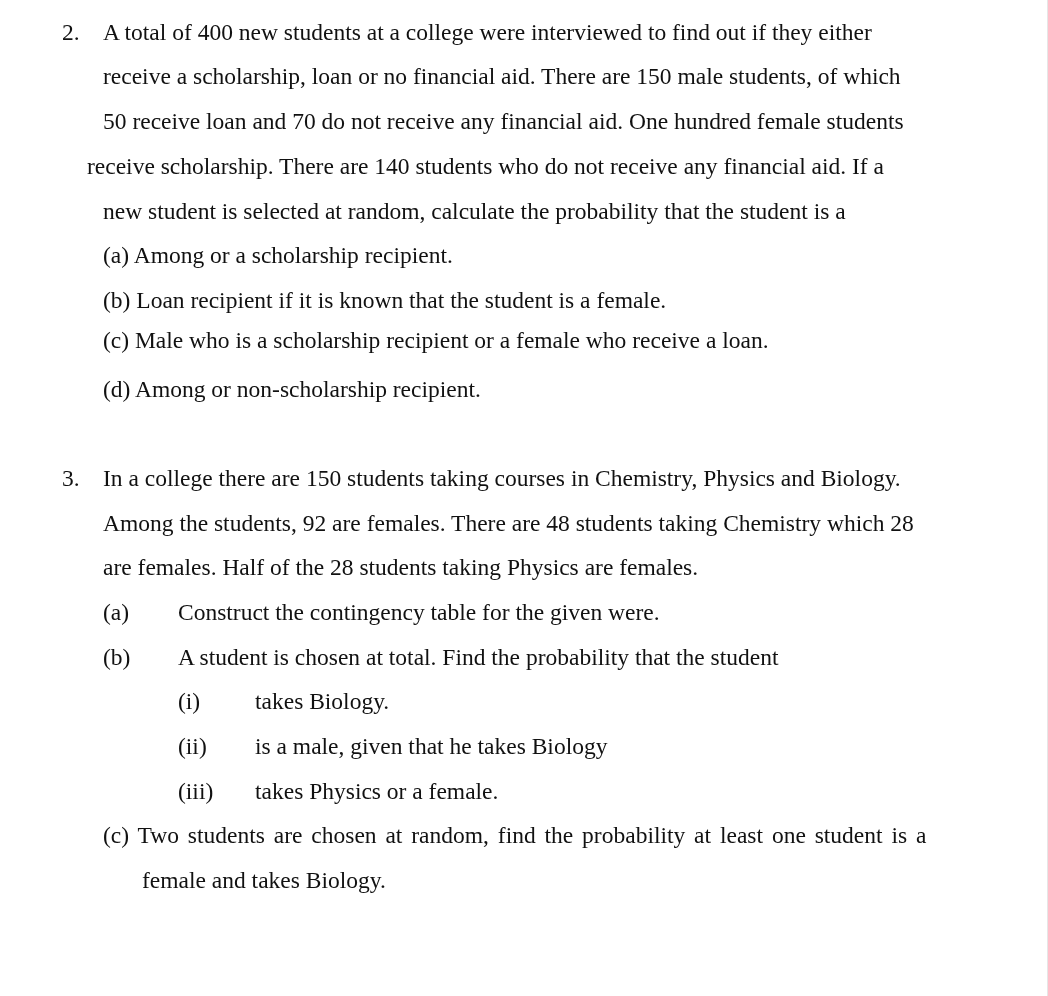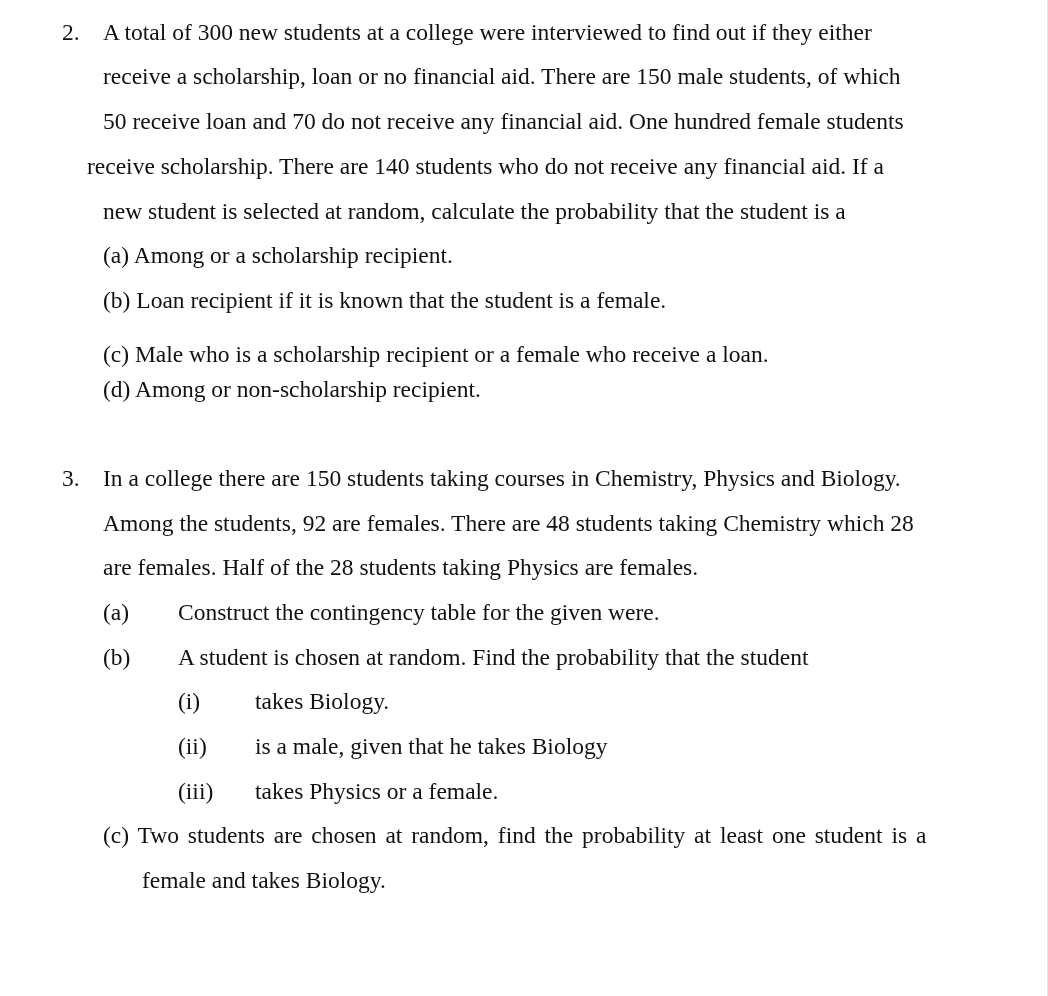"A total of 300 new" span.line { text: 300 -> 400 }
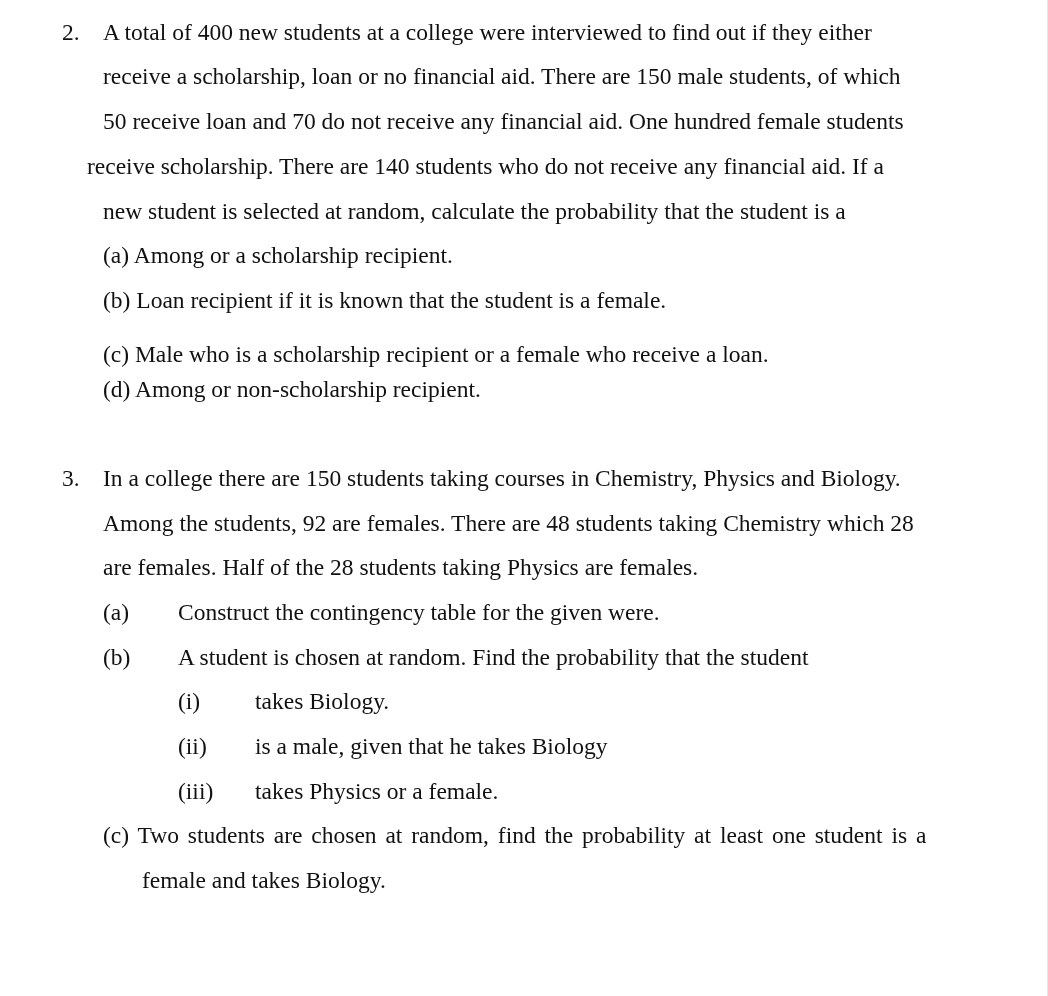"(c) Male who is a" span.line { top: 343px -> 329px }
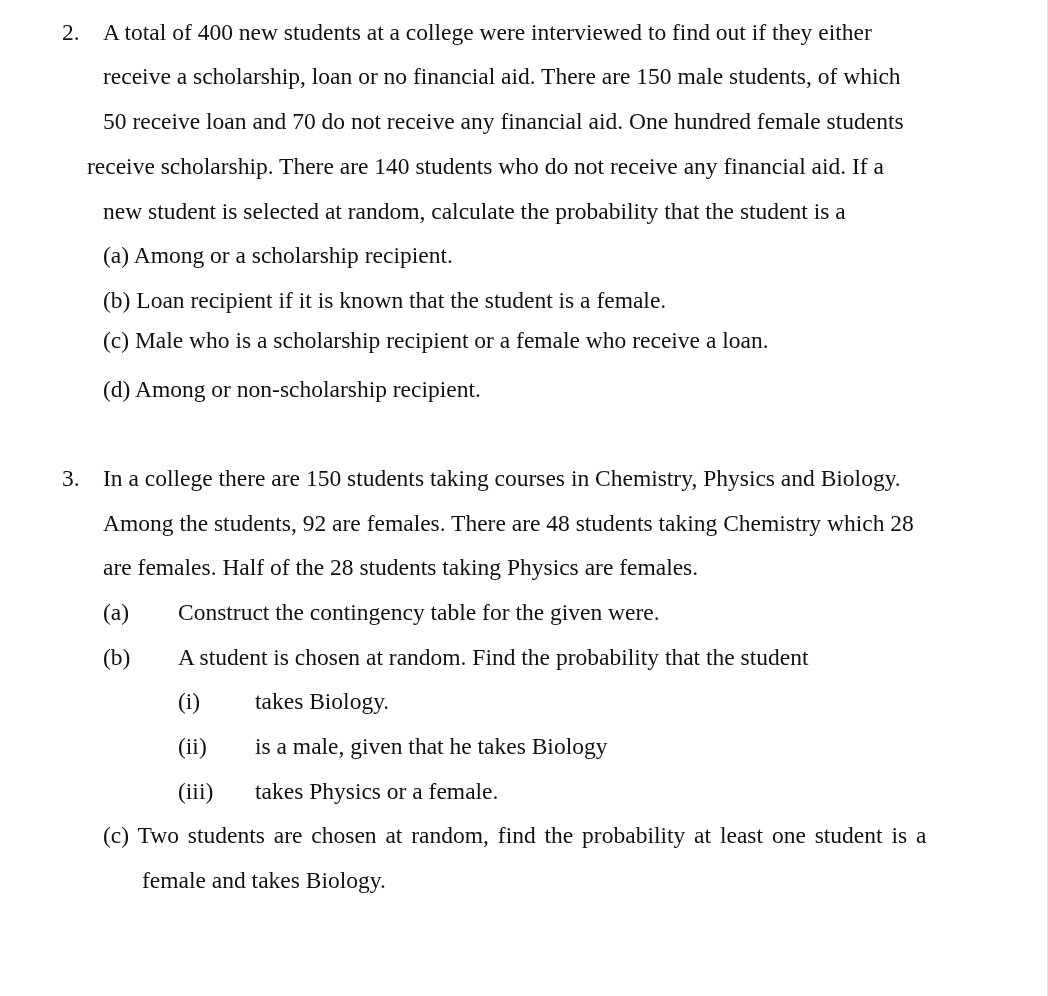"A student is chosen at" span.line { text: random -> total }
